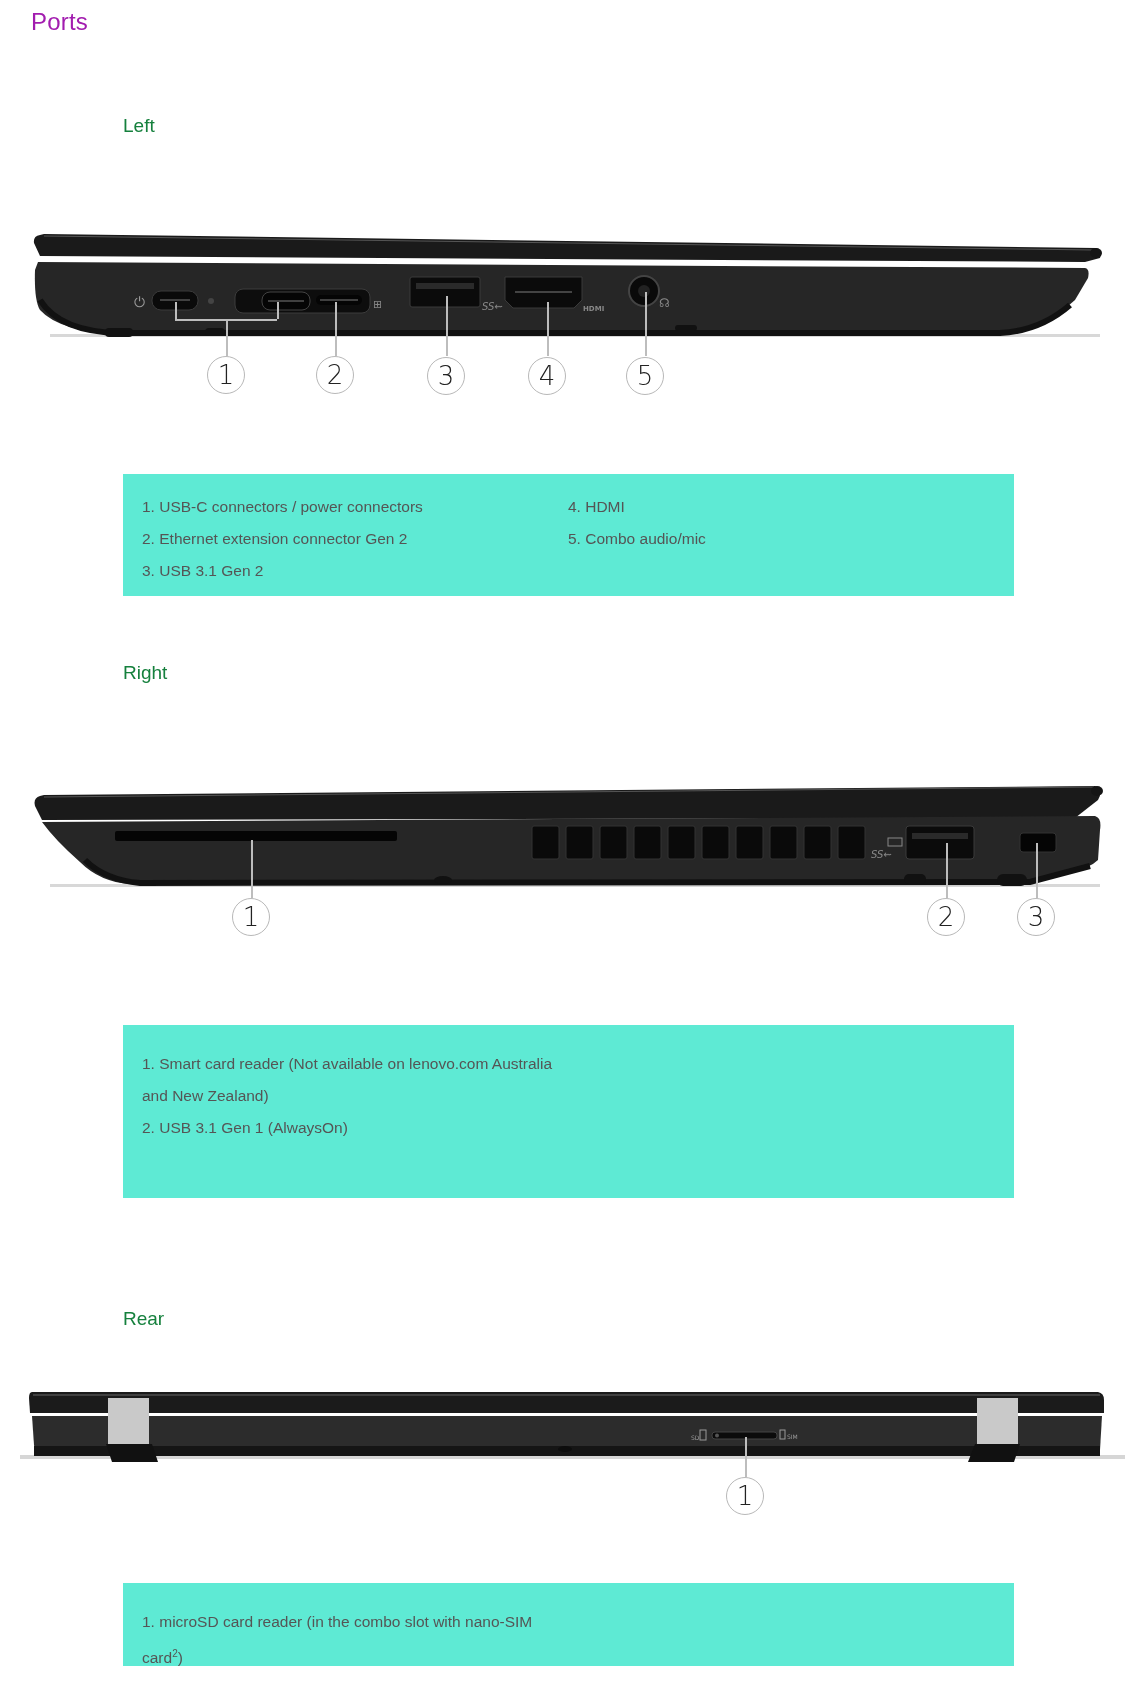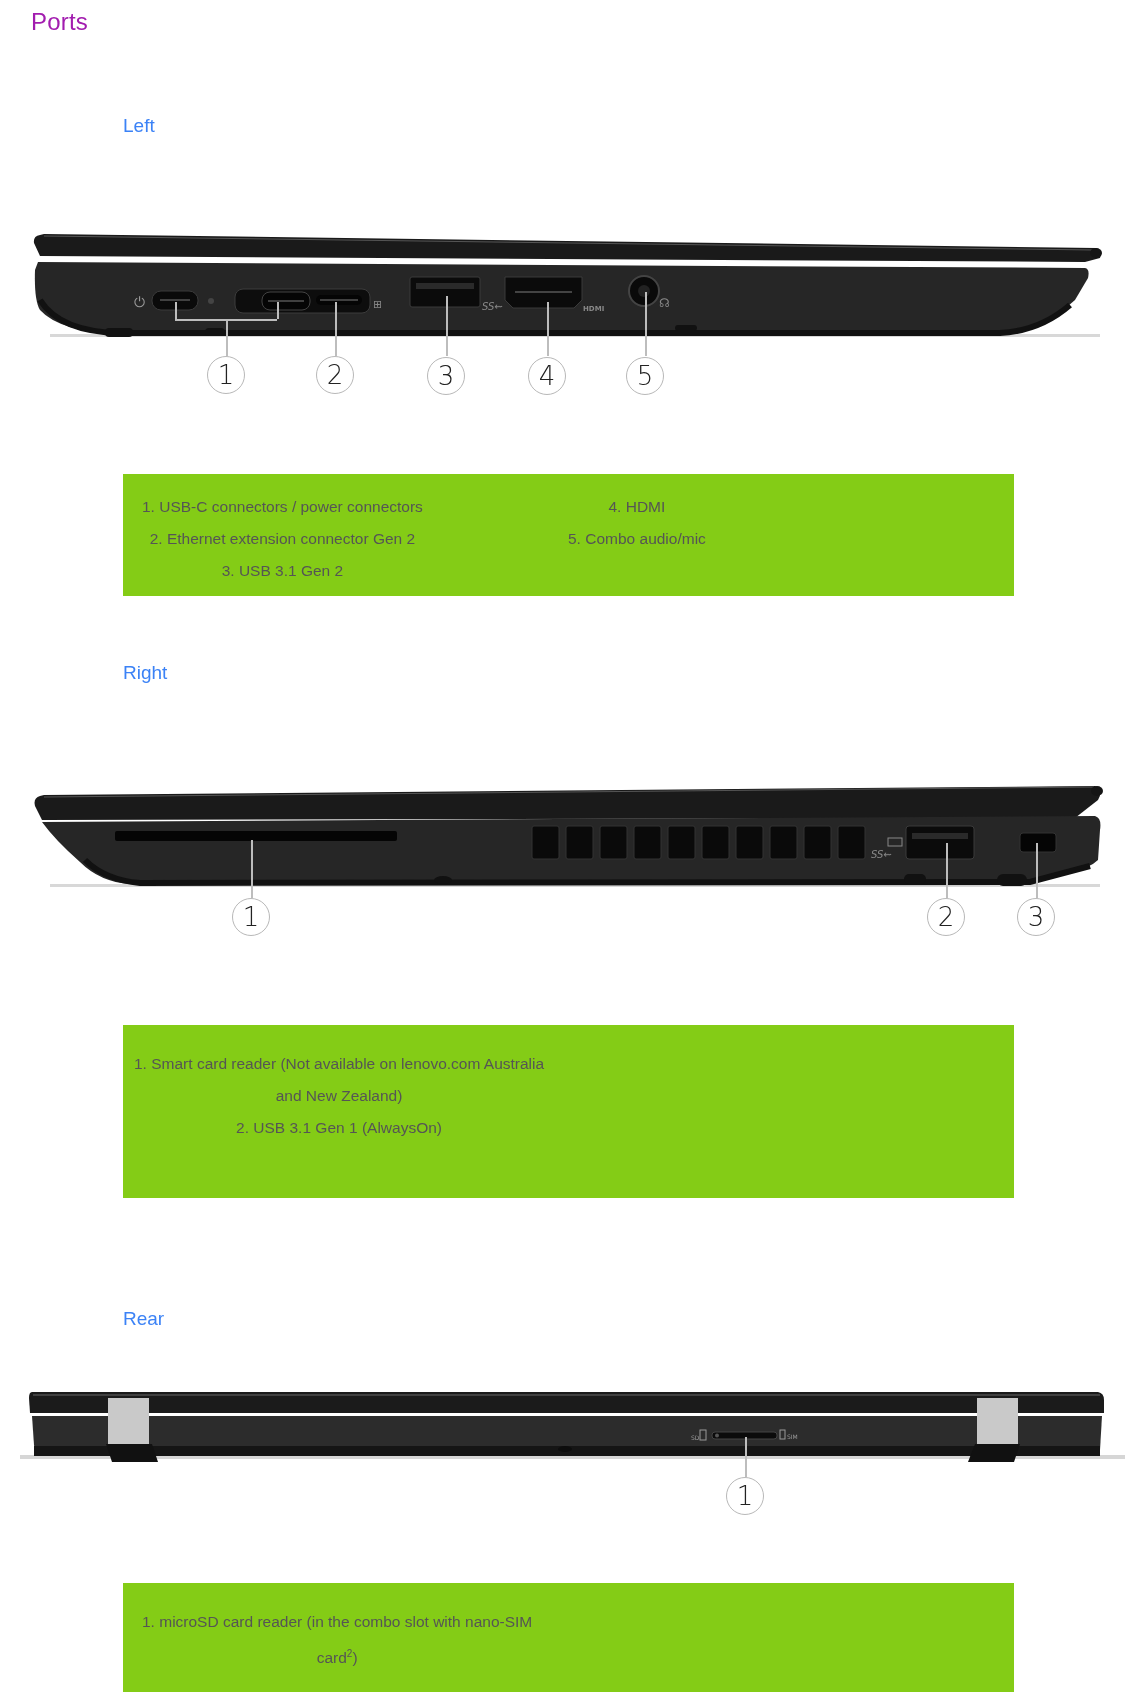"Left" .section-title { color: #3b82f6 -> #15803d }
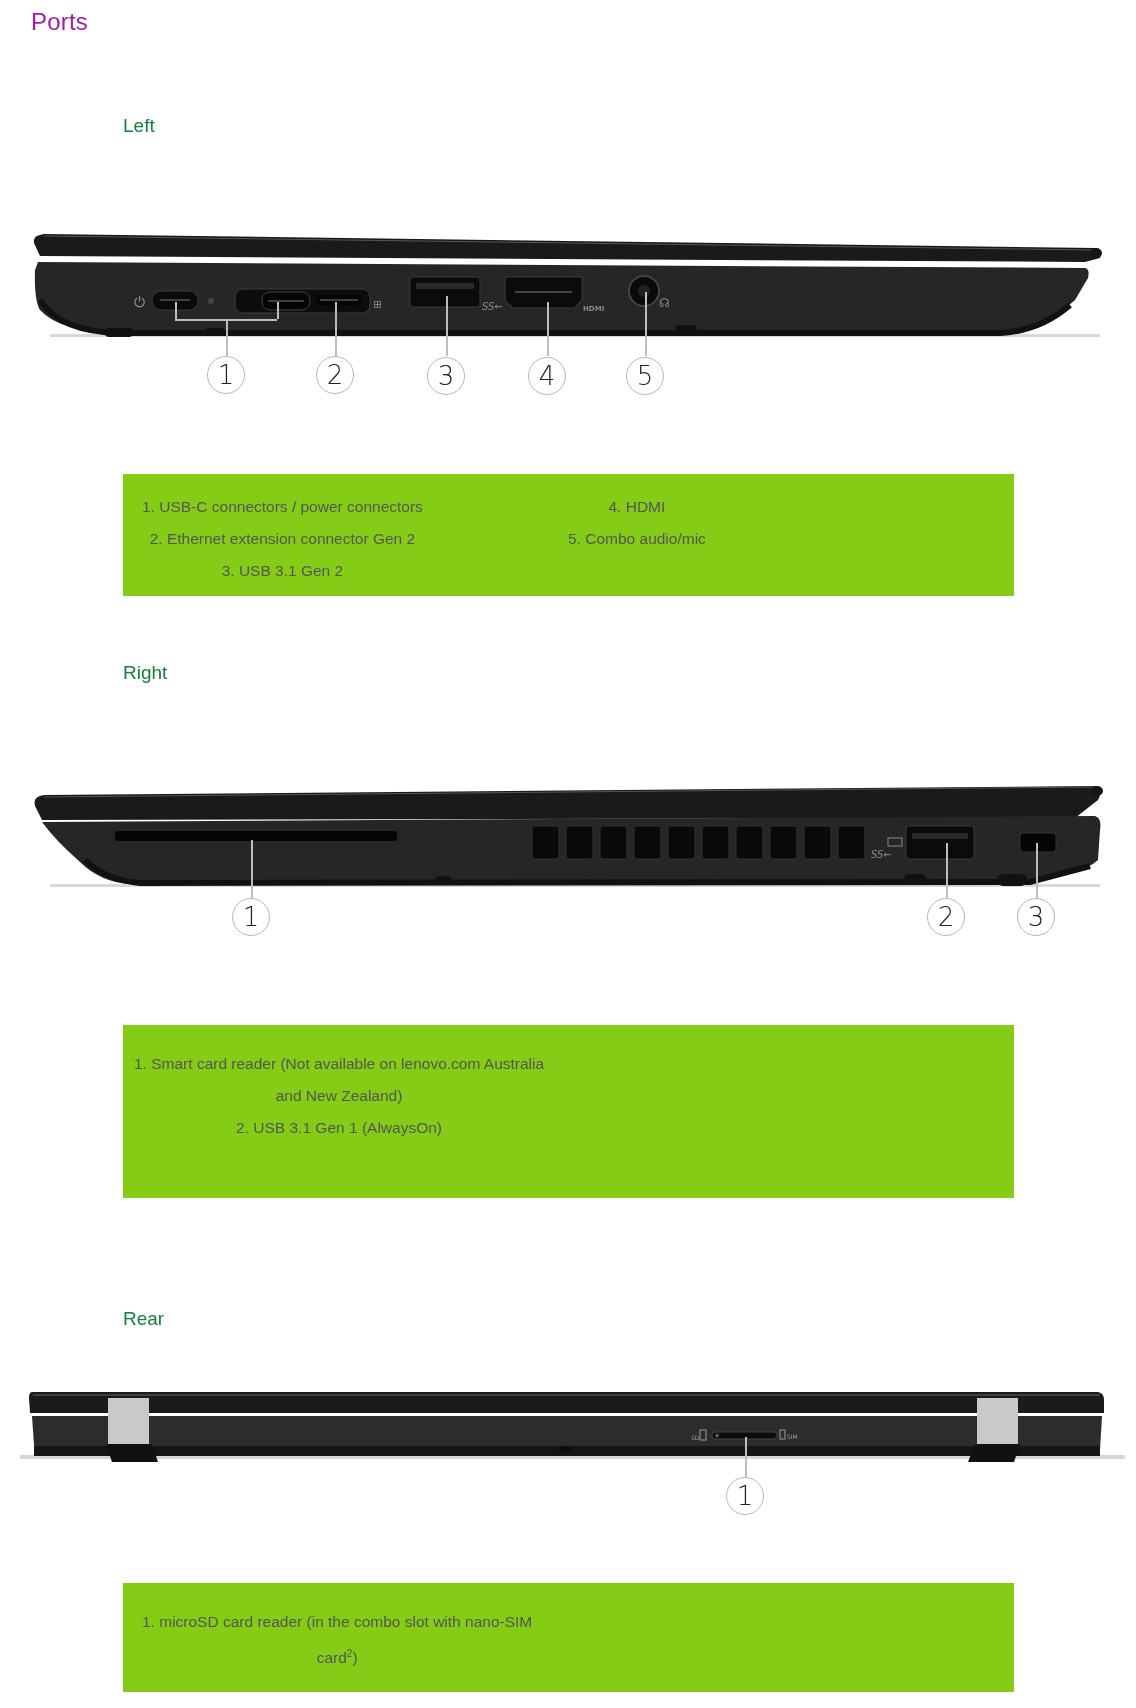"1. USB-C connectors / power" .legend { background: #84cc16 -> #5eead4; text-align: center -> none }
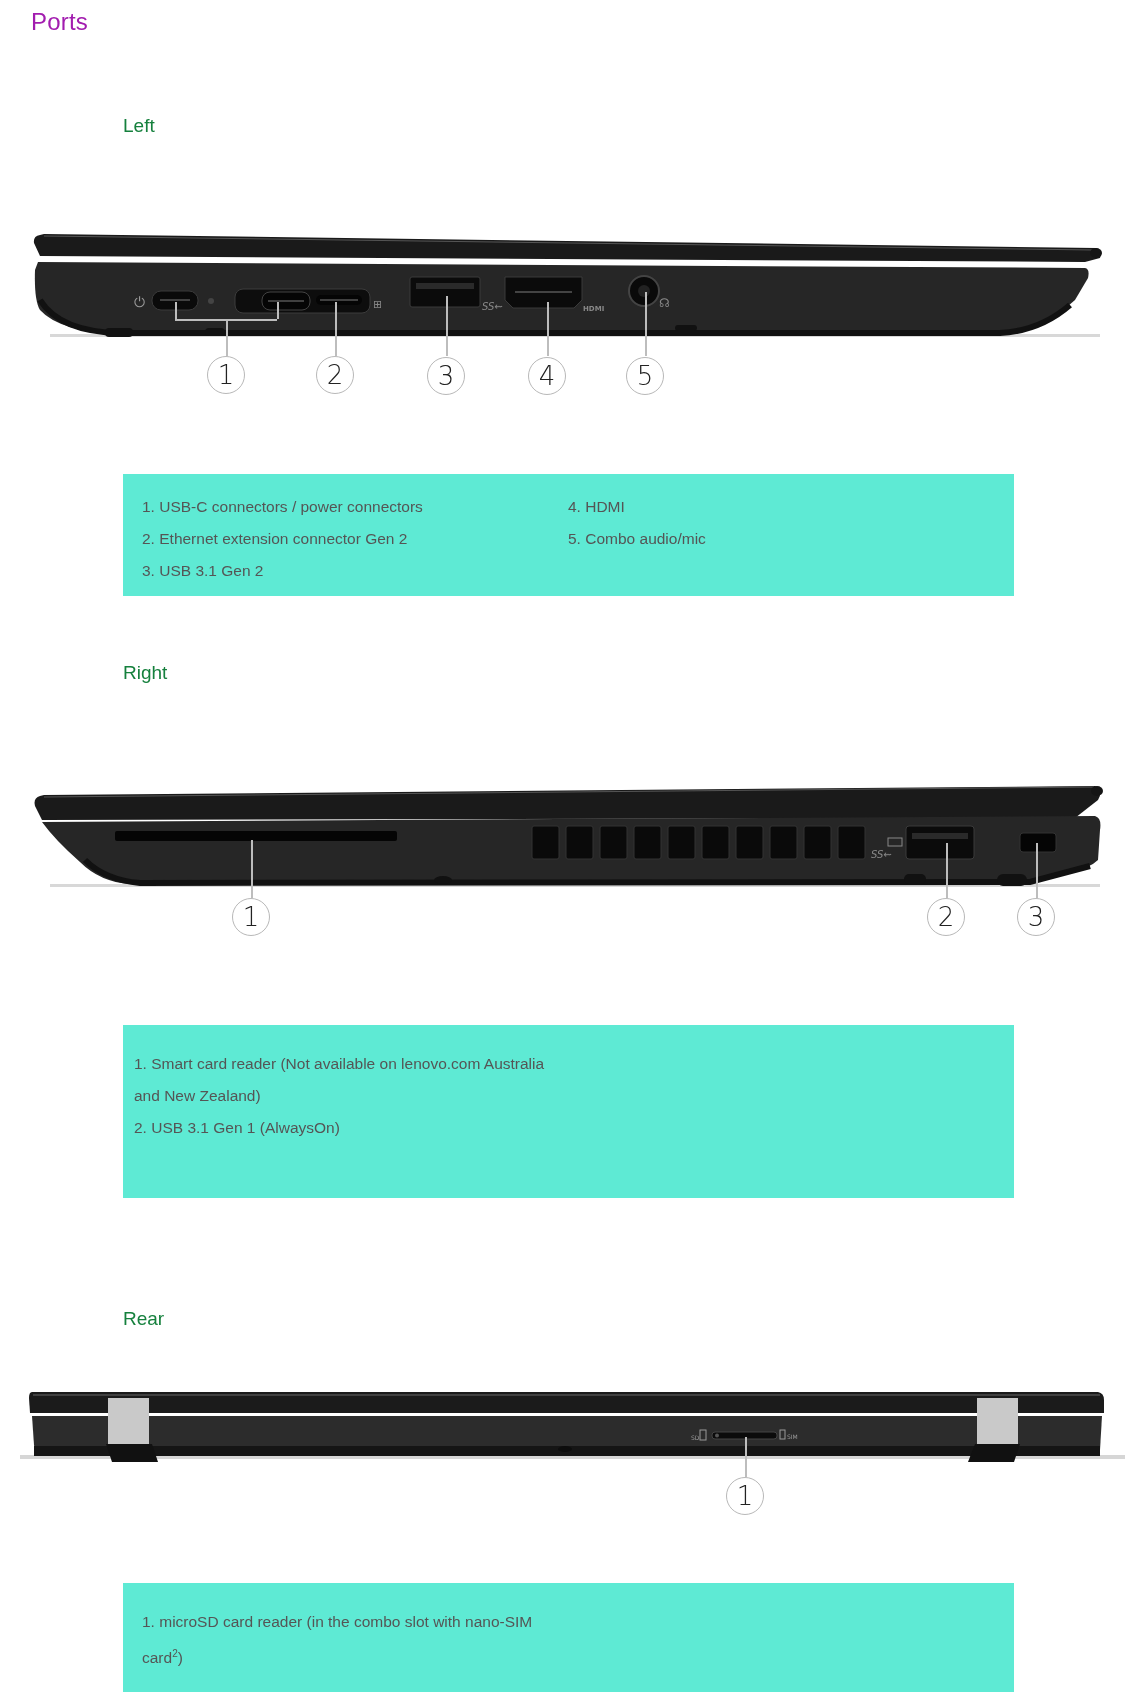"1. Smart card reader (Not" ul { left: 11px -> 19px }
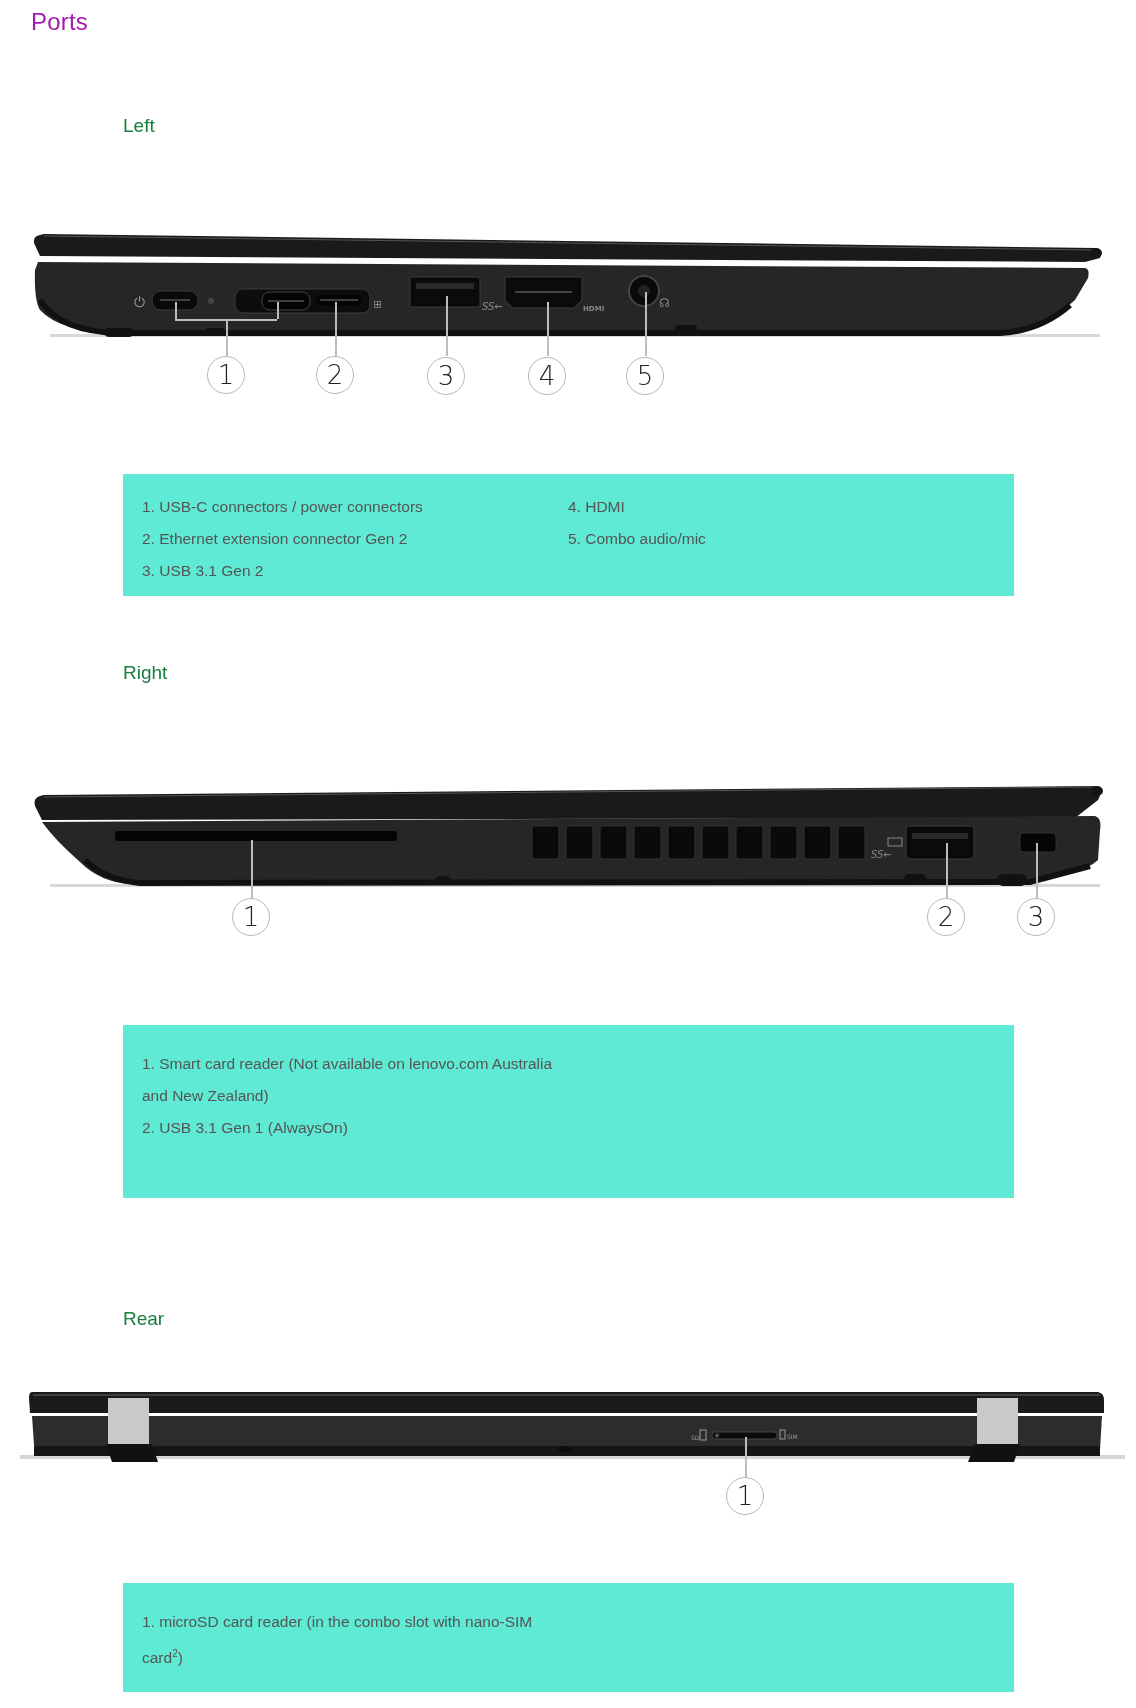"1. microSD card reader (in" div.legend { height: 109px -> 83px }
